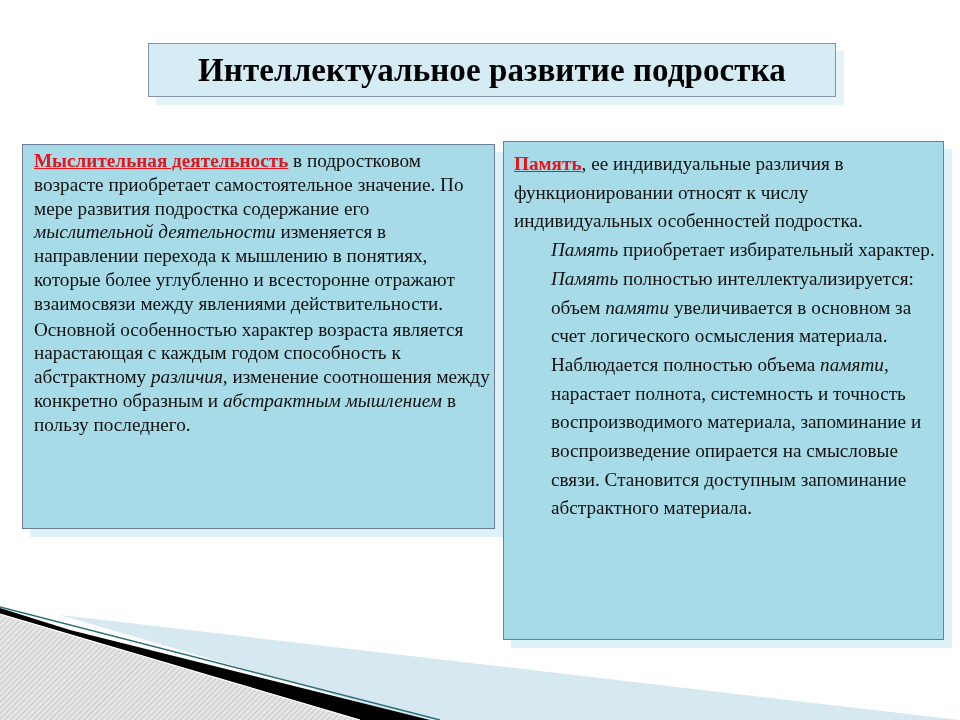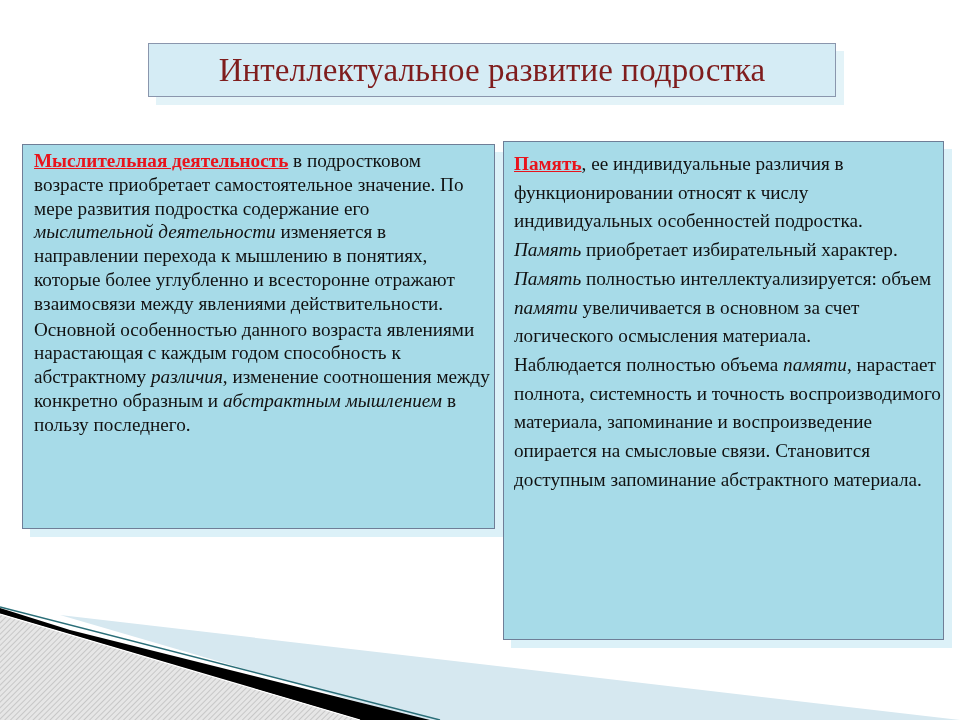"Интеллектуальное развитие подростка" .title-text { color: #7f1d1d -> #000000; font-weight: none -> bold }
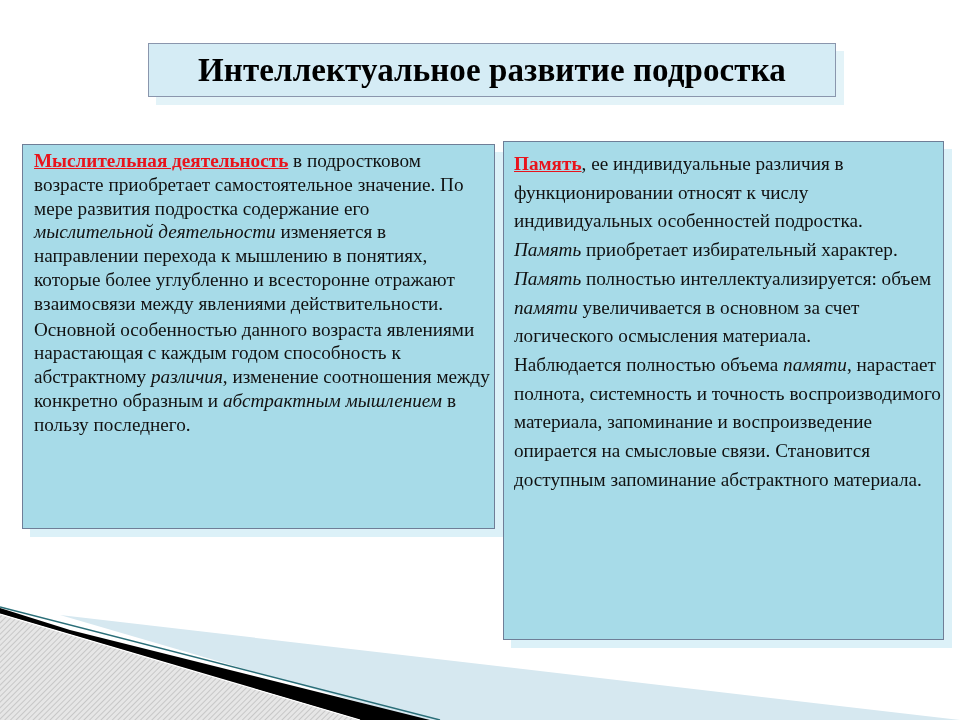"Память приобретает избирательный" .box-right .para + .para { margin-left: none -> 37px }
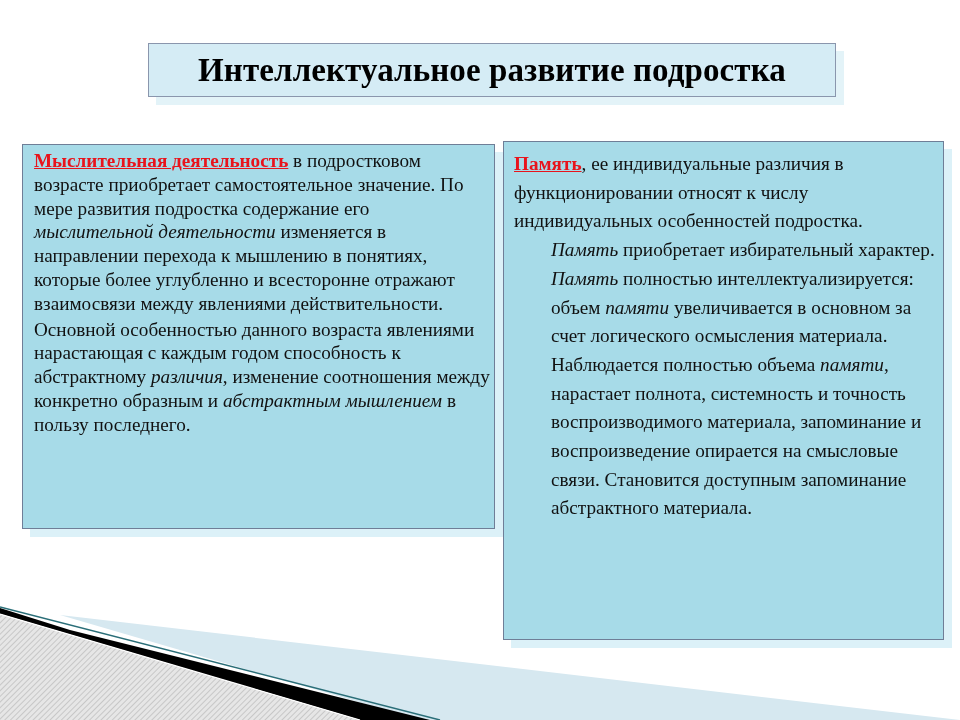"Основной особенностью данного возраста" span { text: данного возраста явлениями -> характер возраста является }
